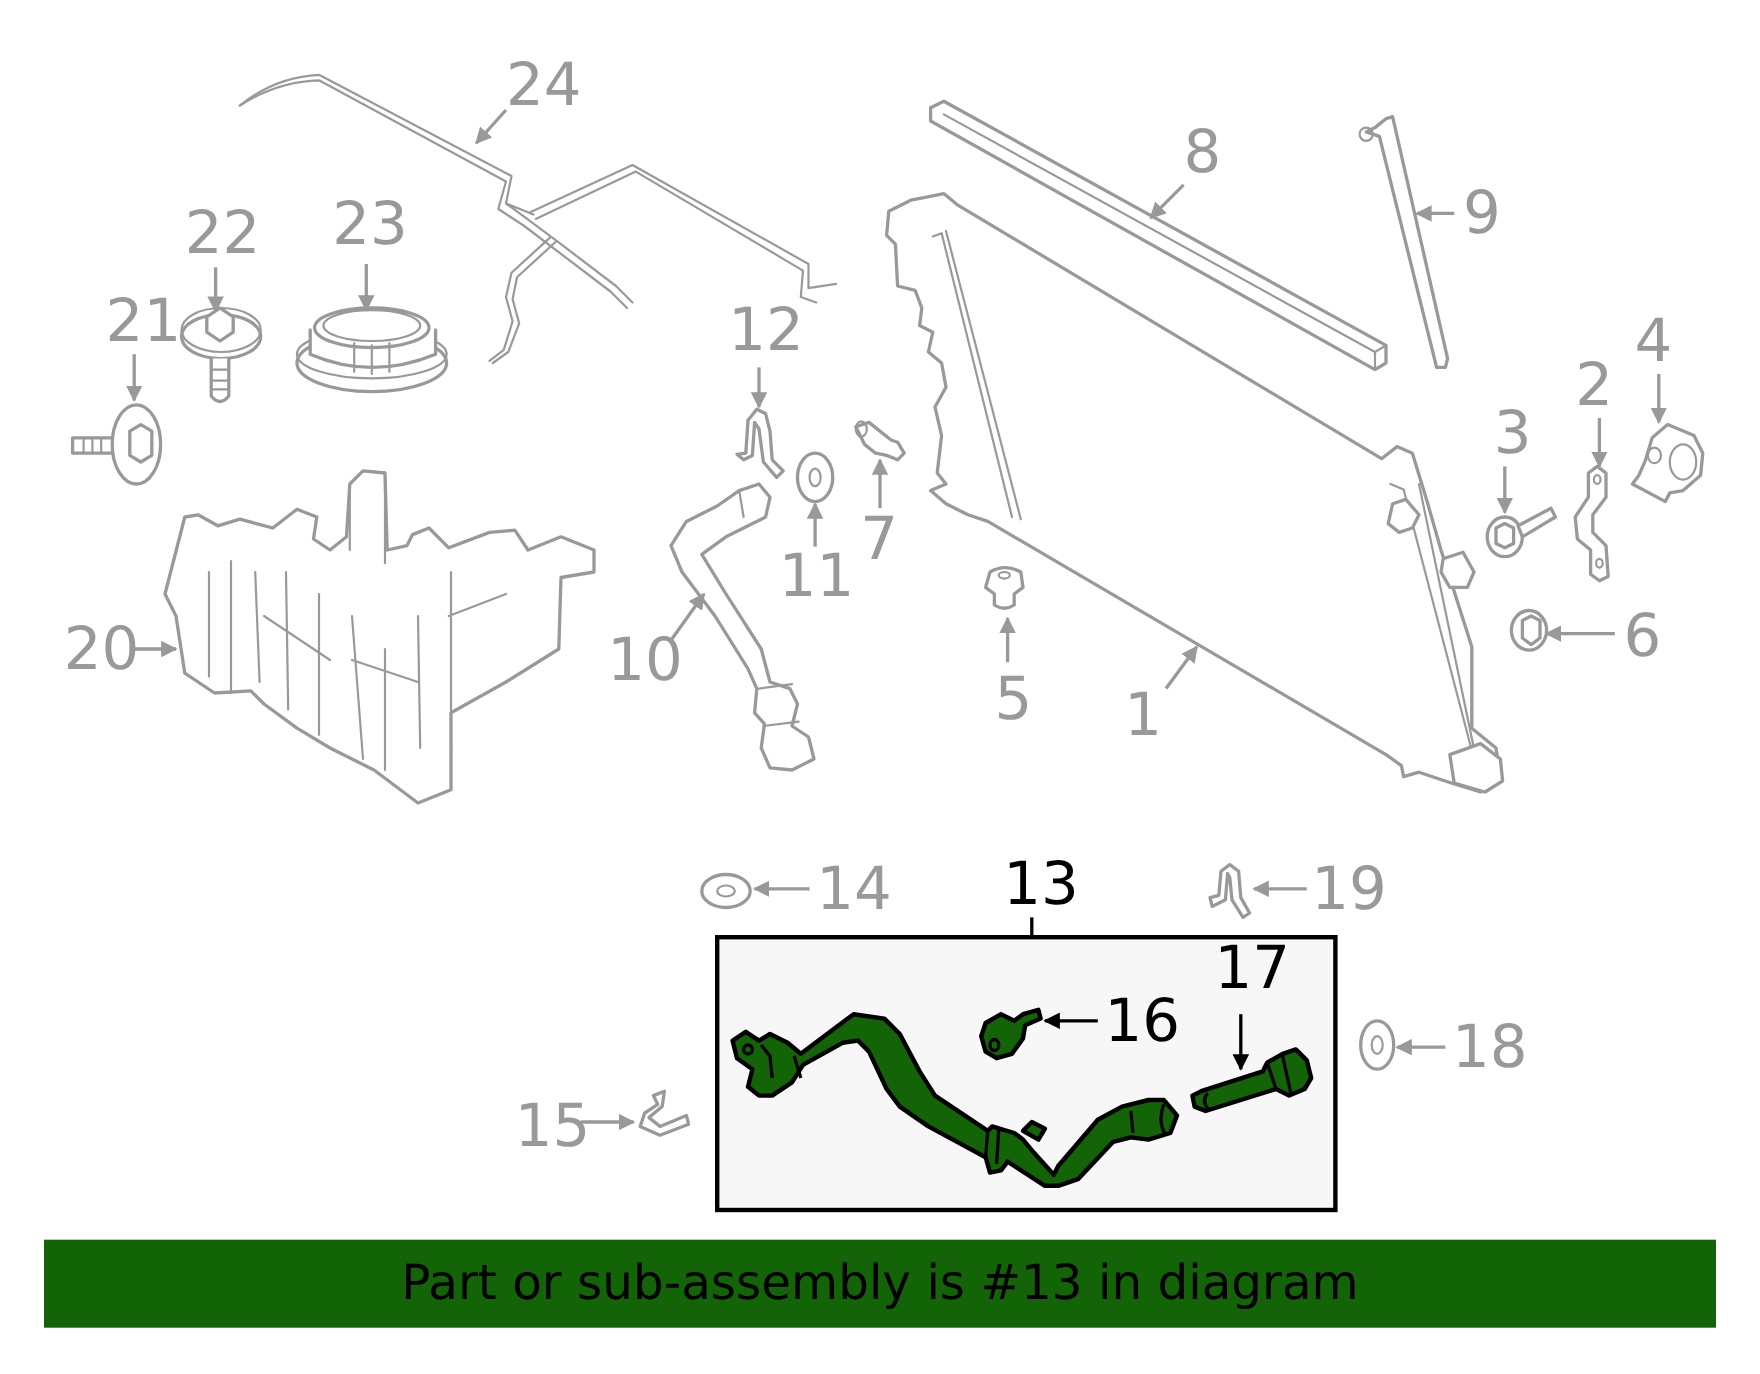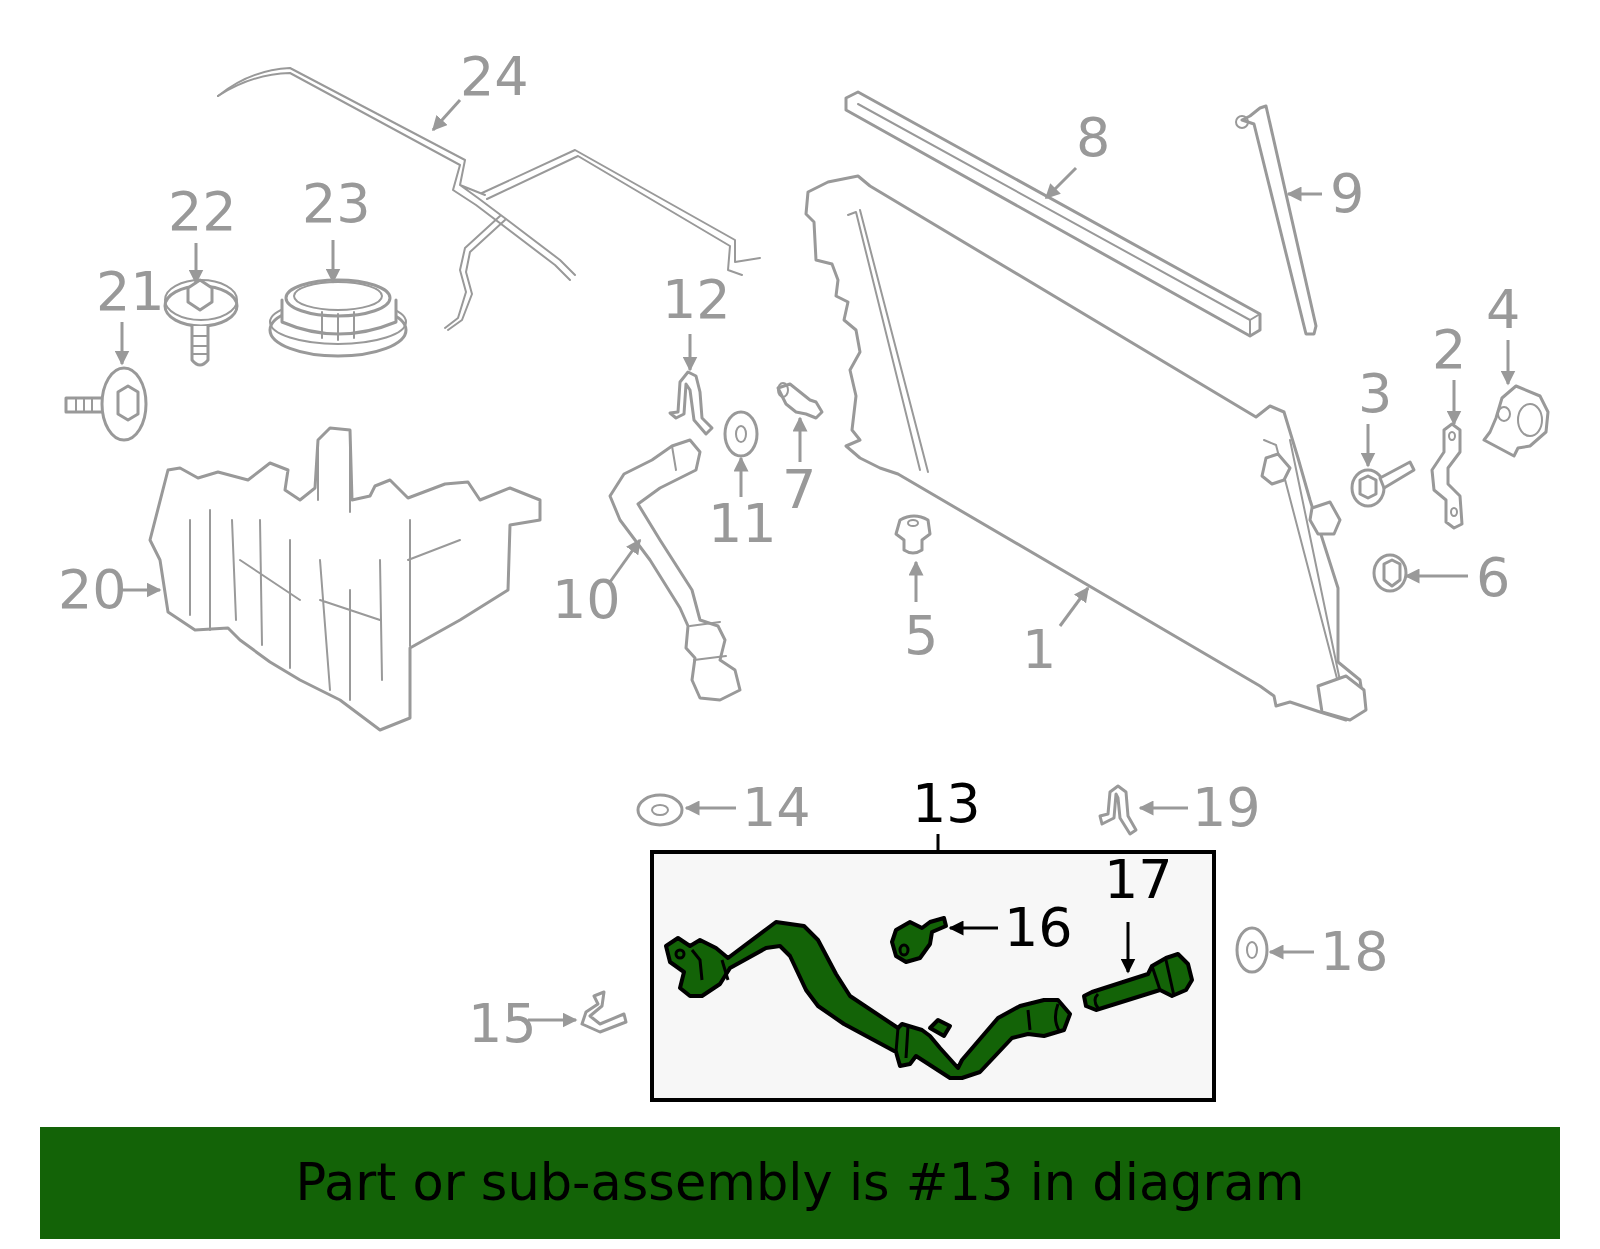"Part or sub-assembly is #13" .banner { font-size: 51px -> 44px; height: 112px -> 80px }
